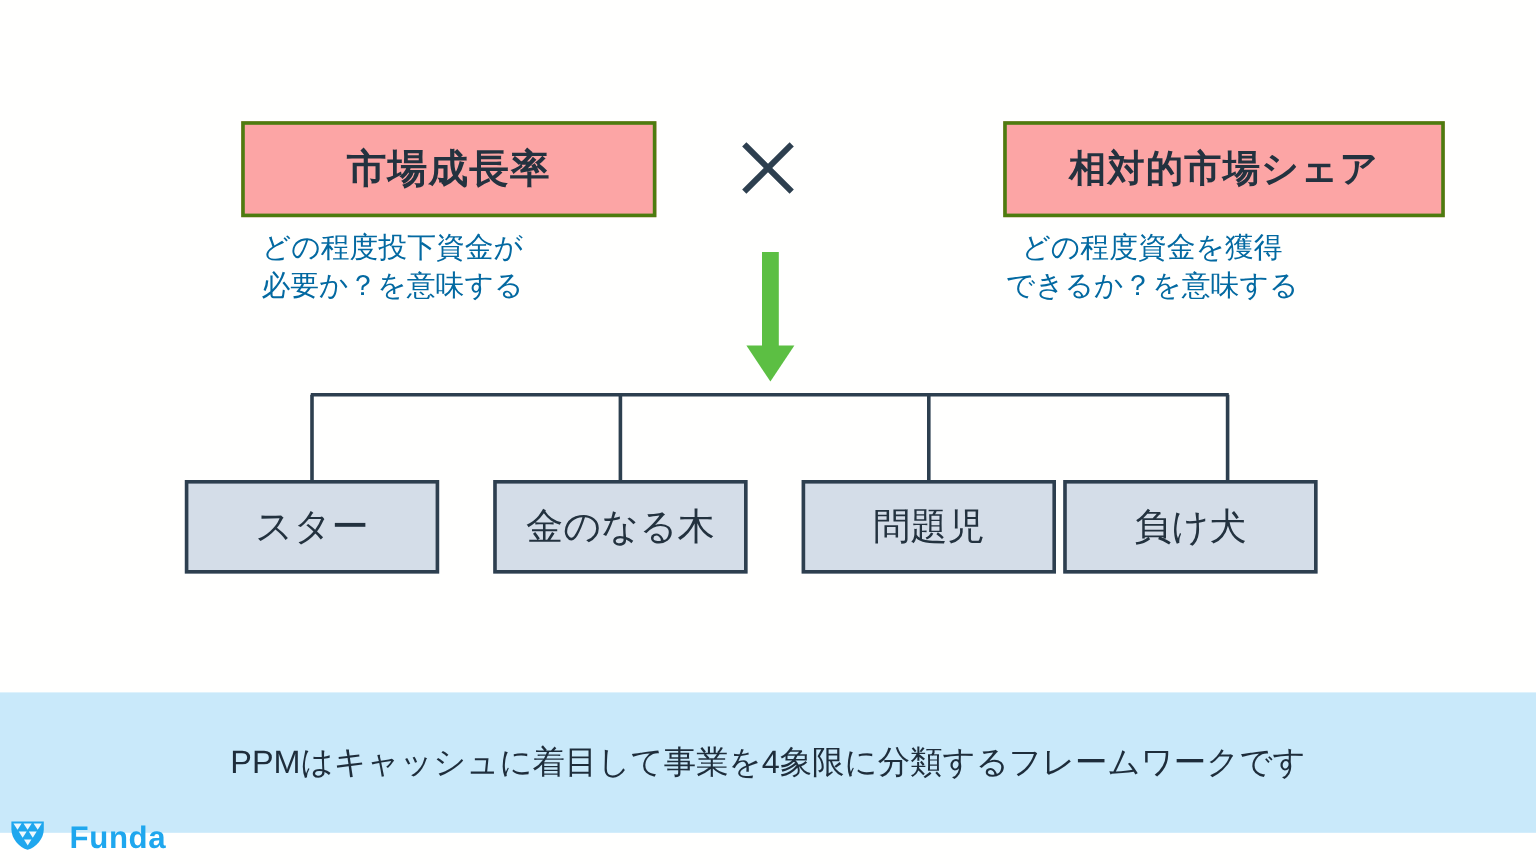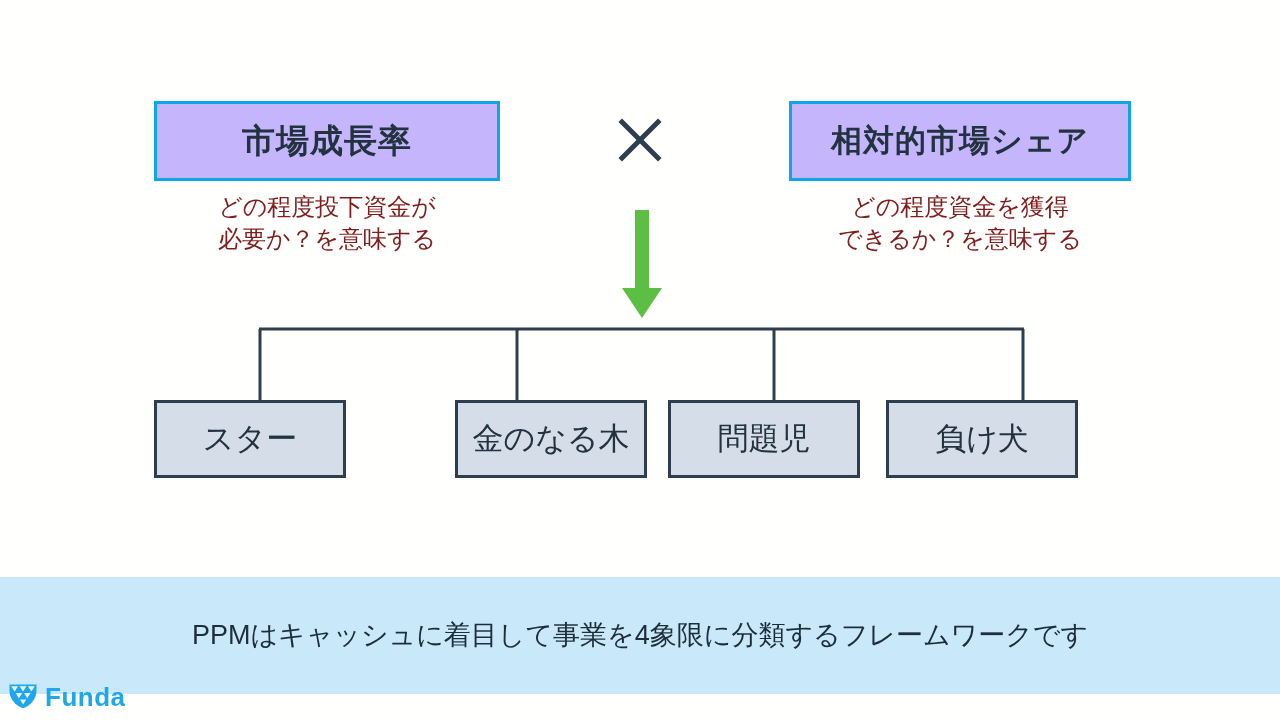"市場成長率" .concept-box { background: #c4b5fd -> #fca5a5; border: 3px solid #0ea5e9 -> 3px solid #4d7c0f; margin-left: none -> 47px }
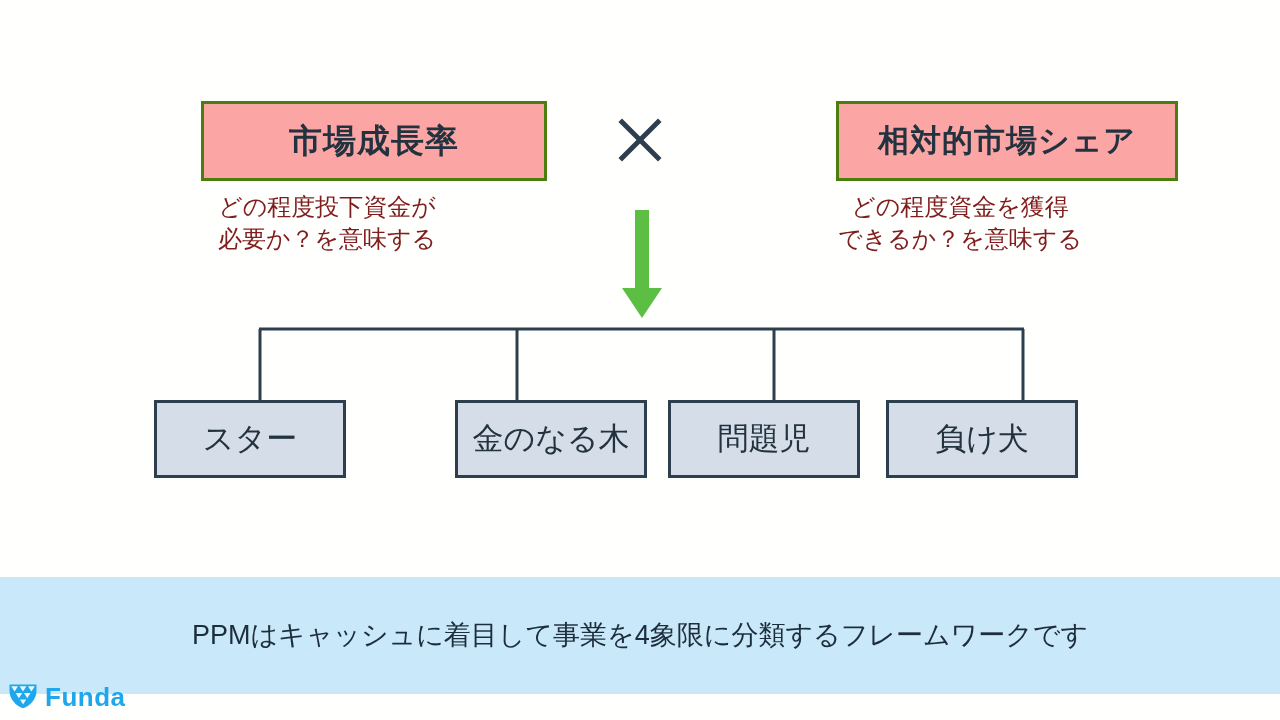"相対的市場シェア" #concept-right { width: 342px -> 368px }
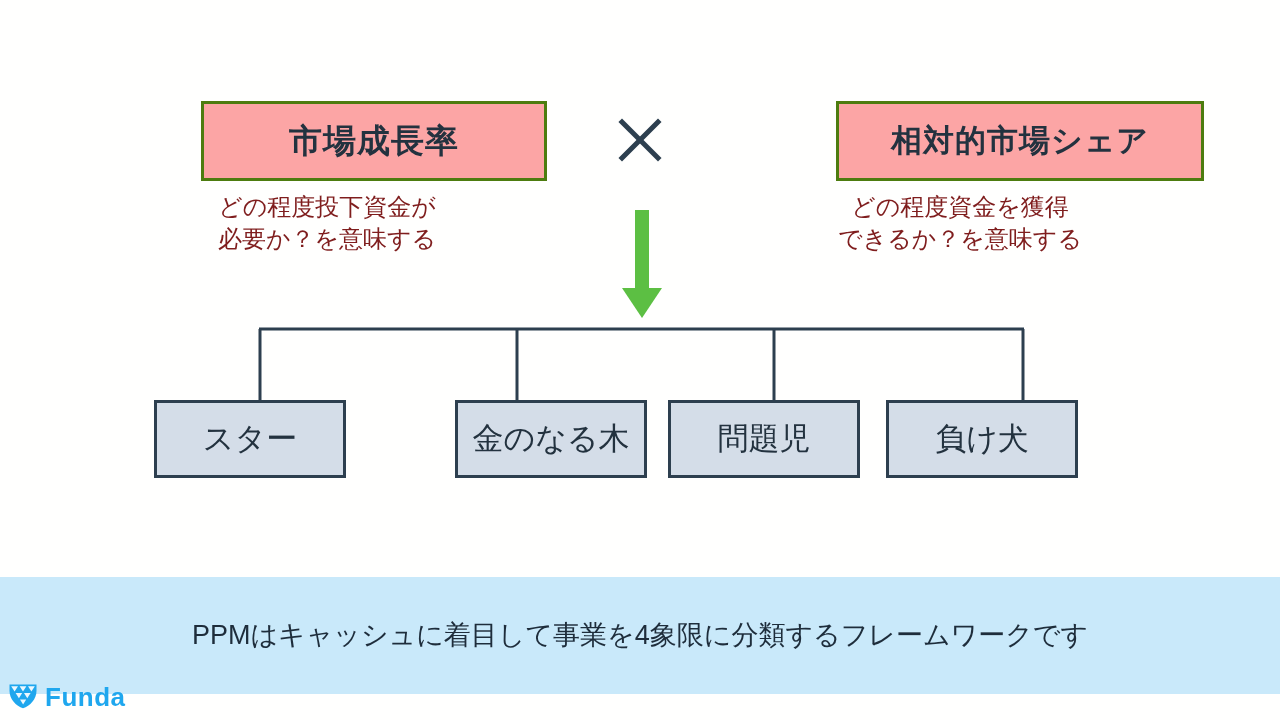"どの程度投下資金が" .concept-caption { color: #7f1d1d -> #0369a1 }
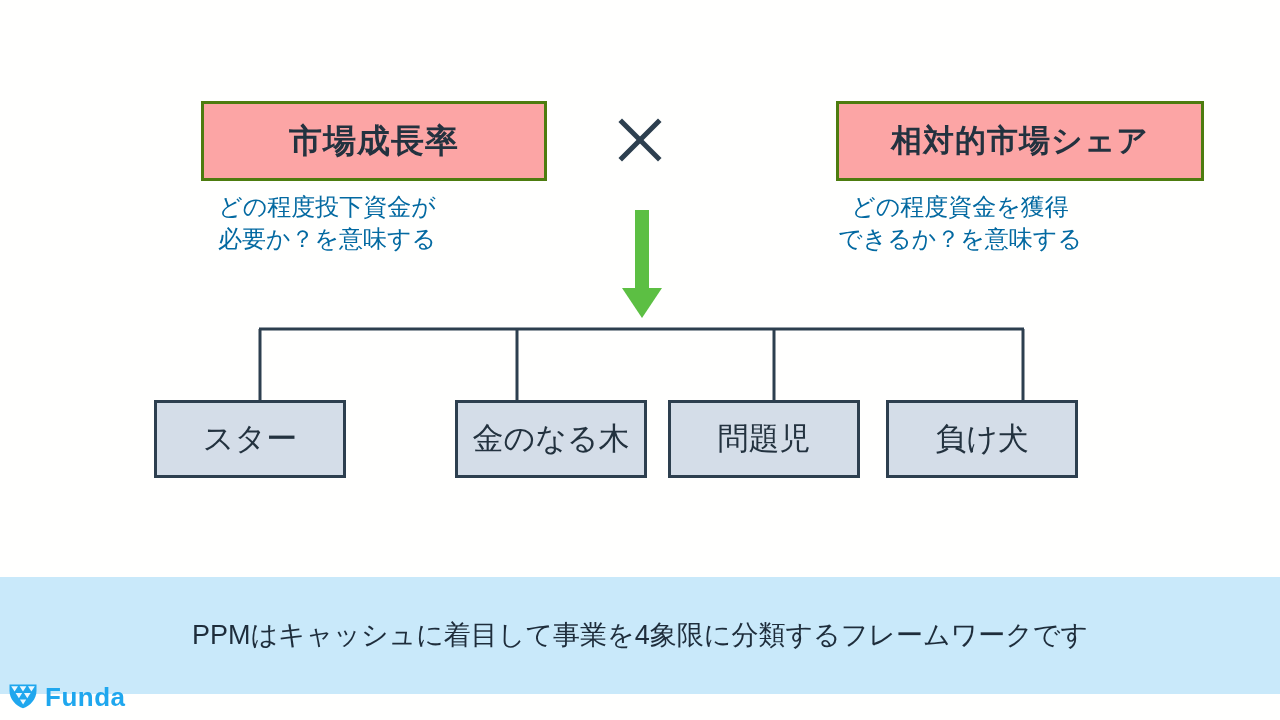"スター" .quad-box { width: 192px -> 212px }
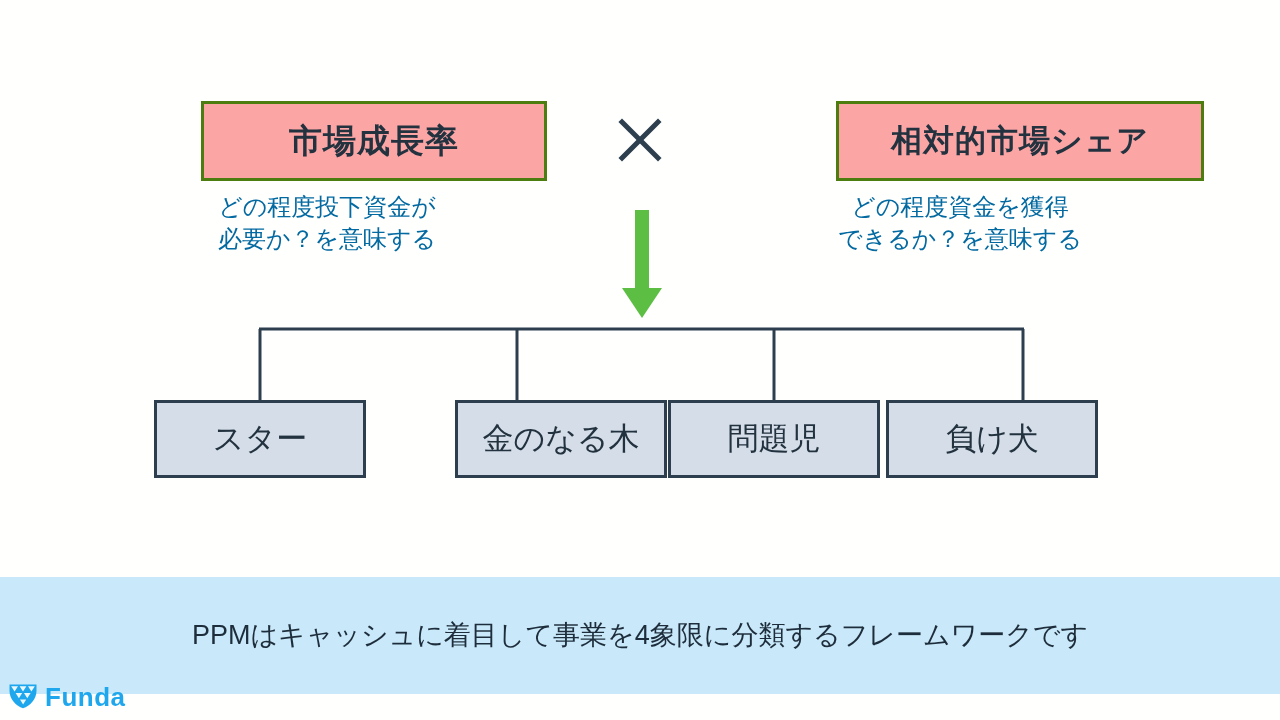"金のなる木" #quad-1 { margin-left: 44px -> none }
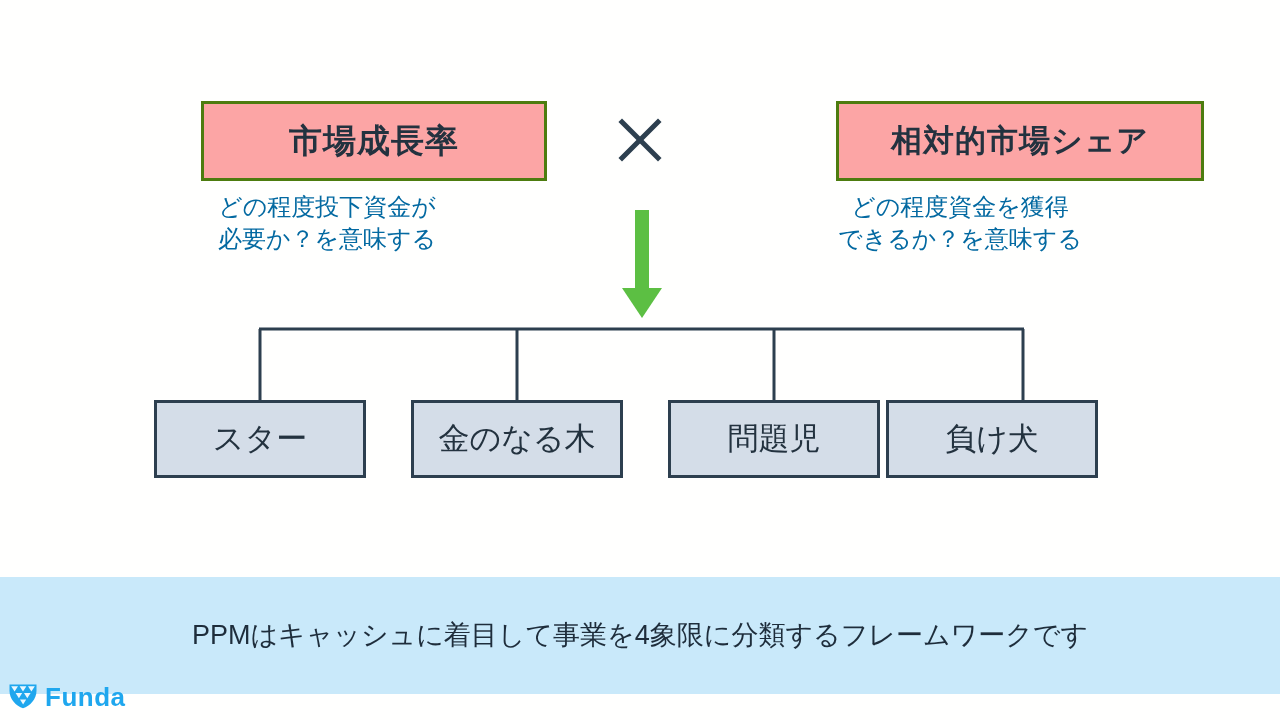"Funda" #footer-logo { gap: 7px -> 20px }
